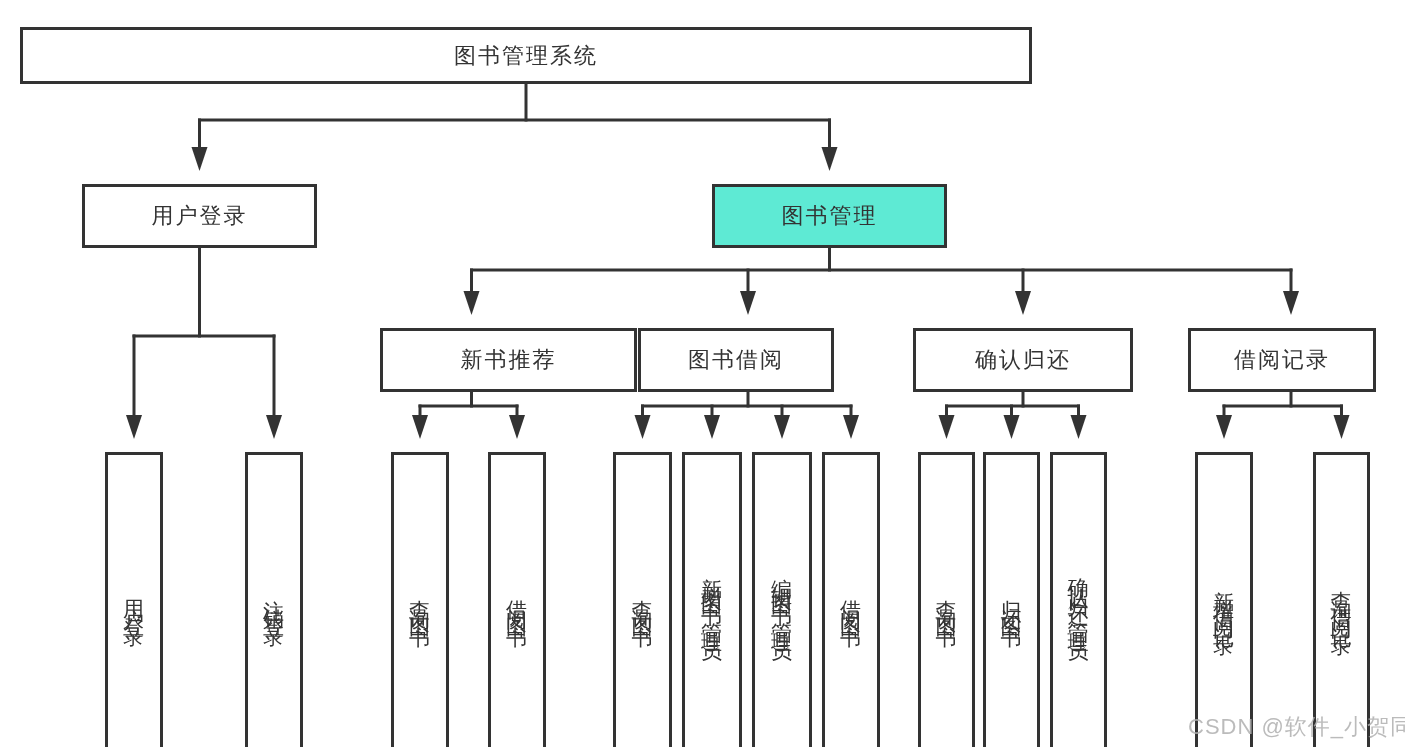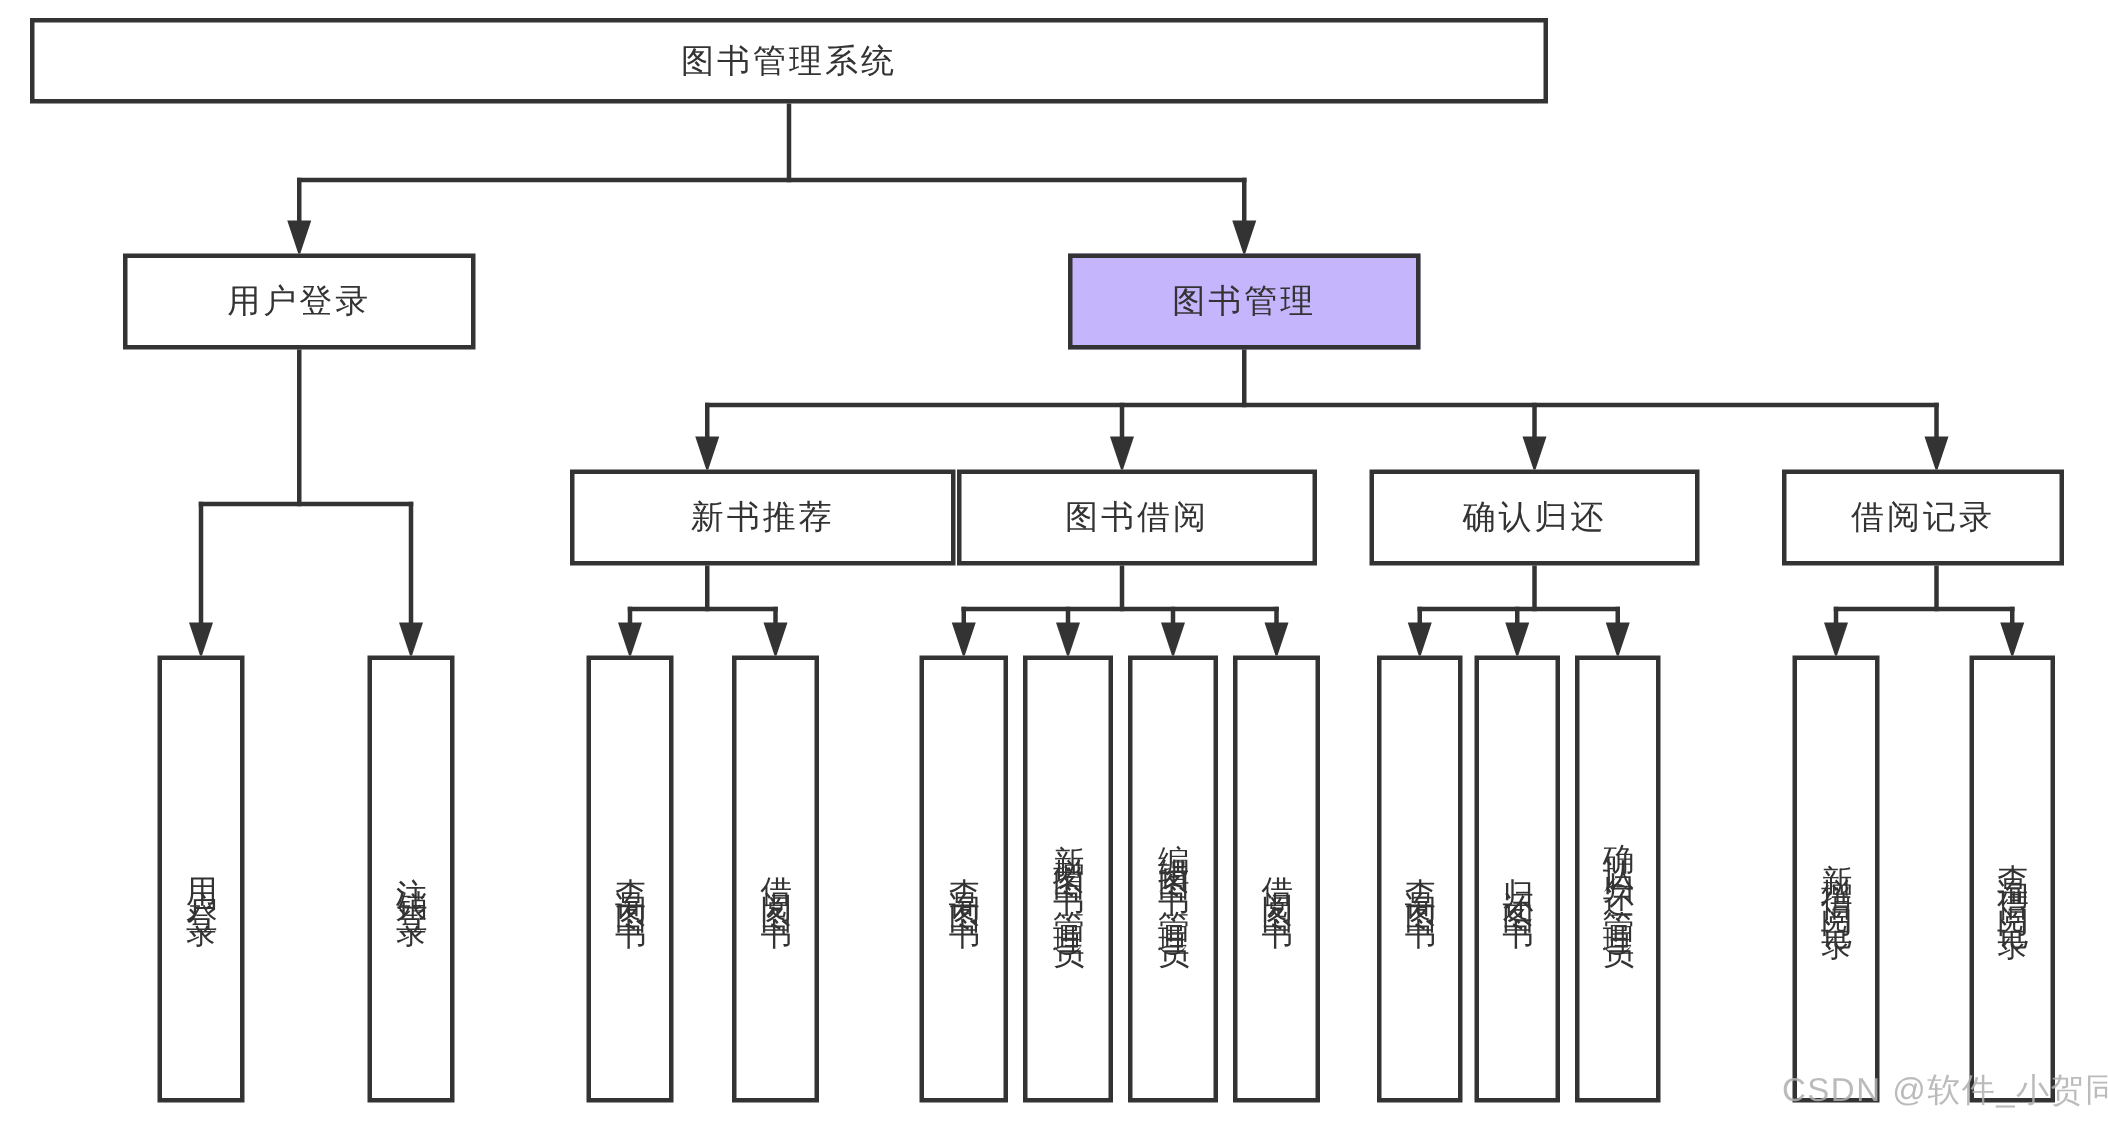"图书管理系统" .node { margin-top: none -> 15px }
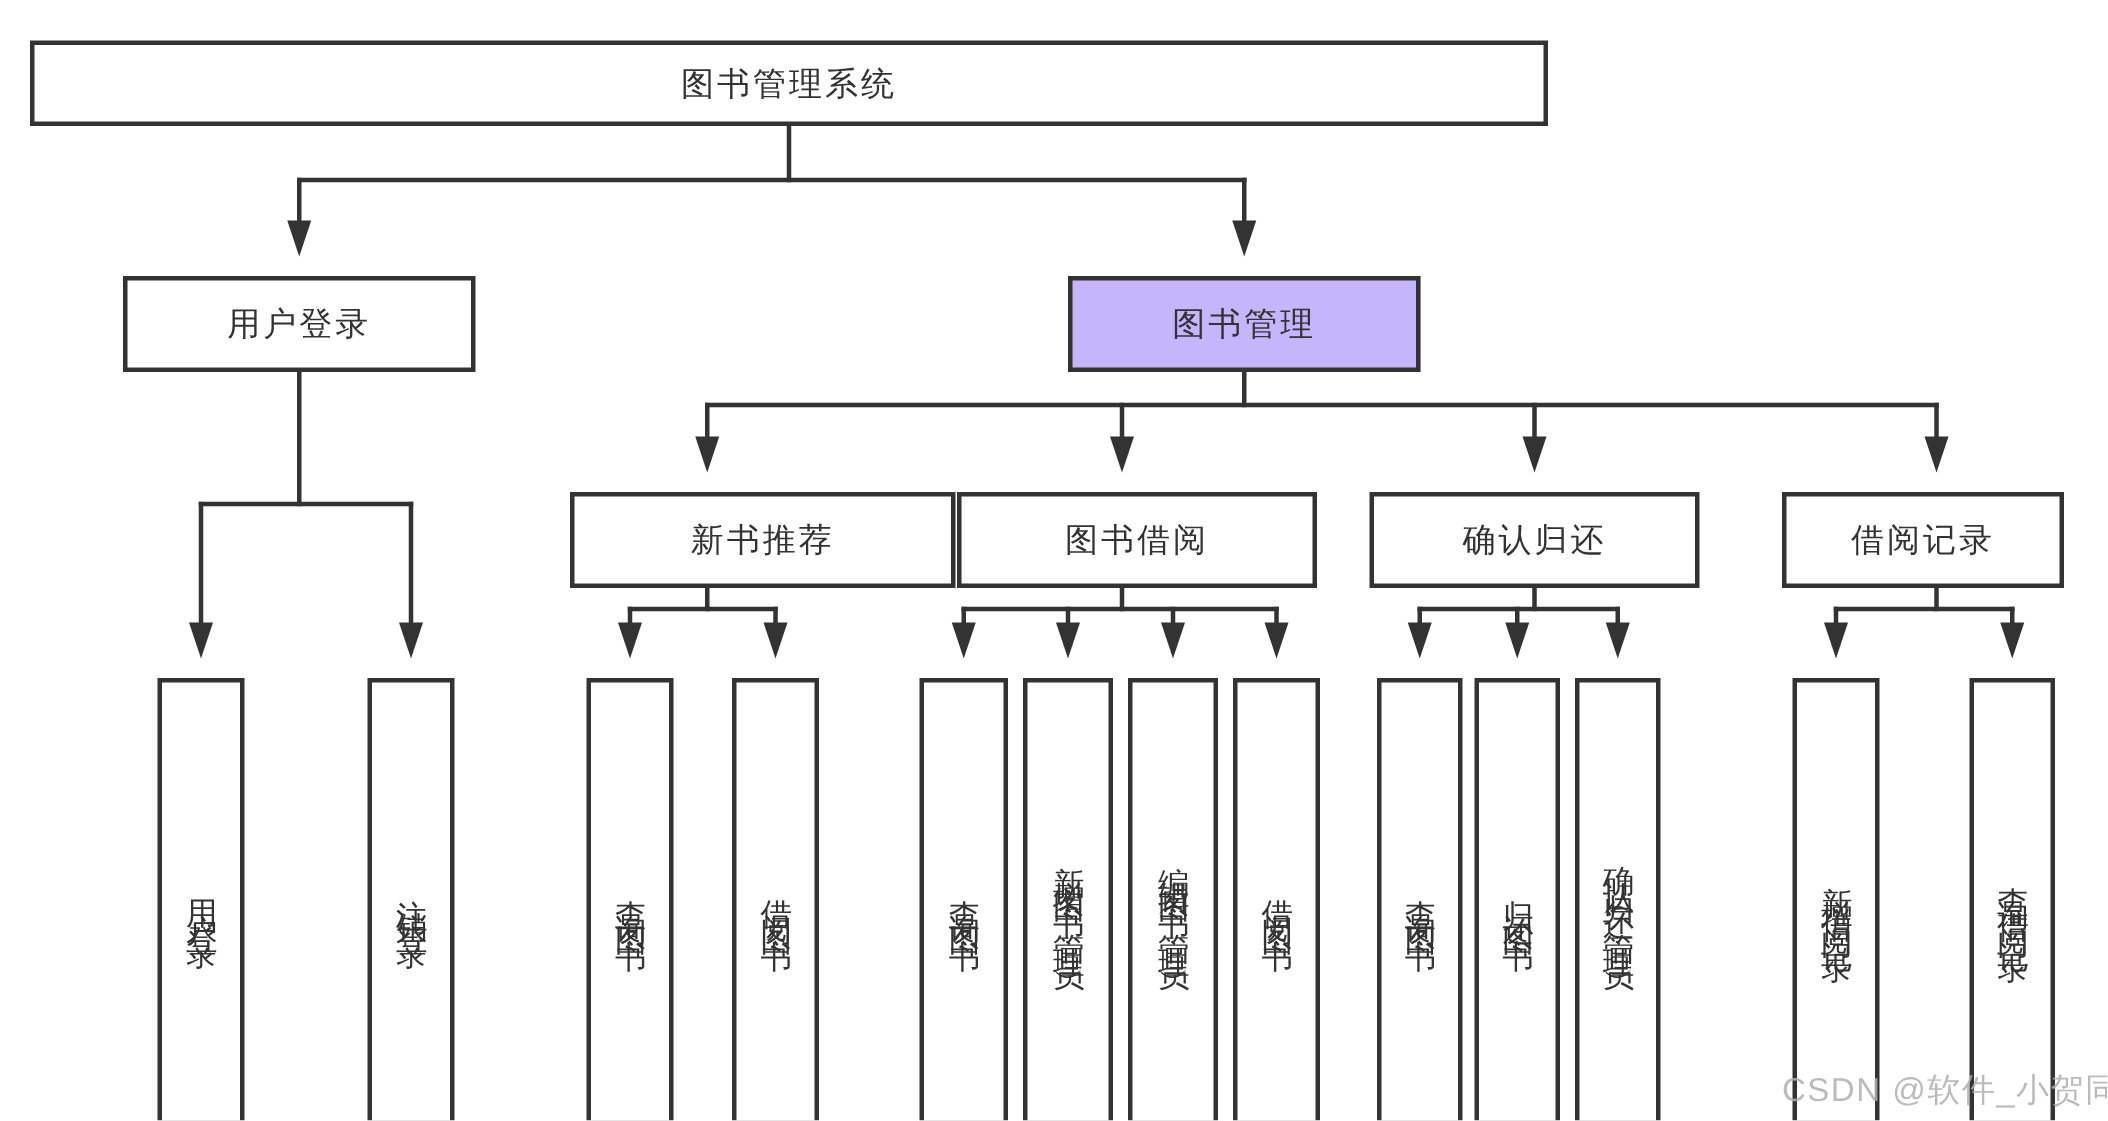"图书管理" div.node { background: #c4b5fd -> #5eead4 }
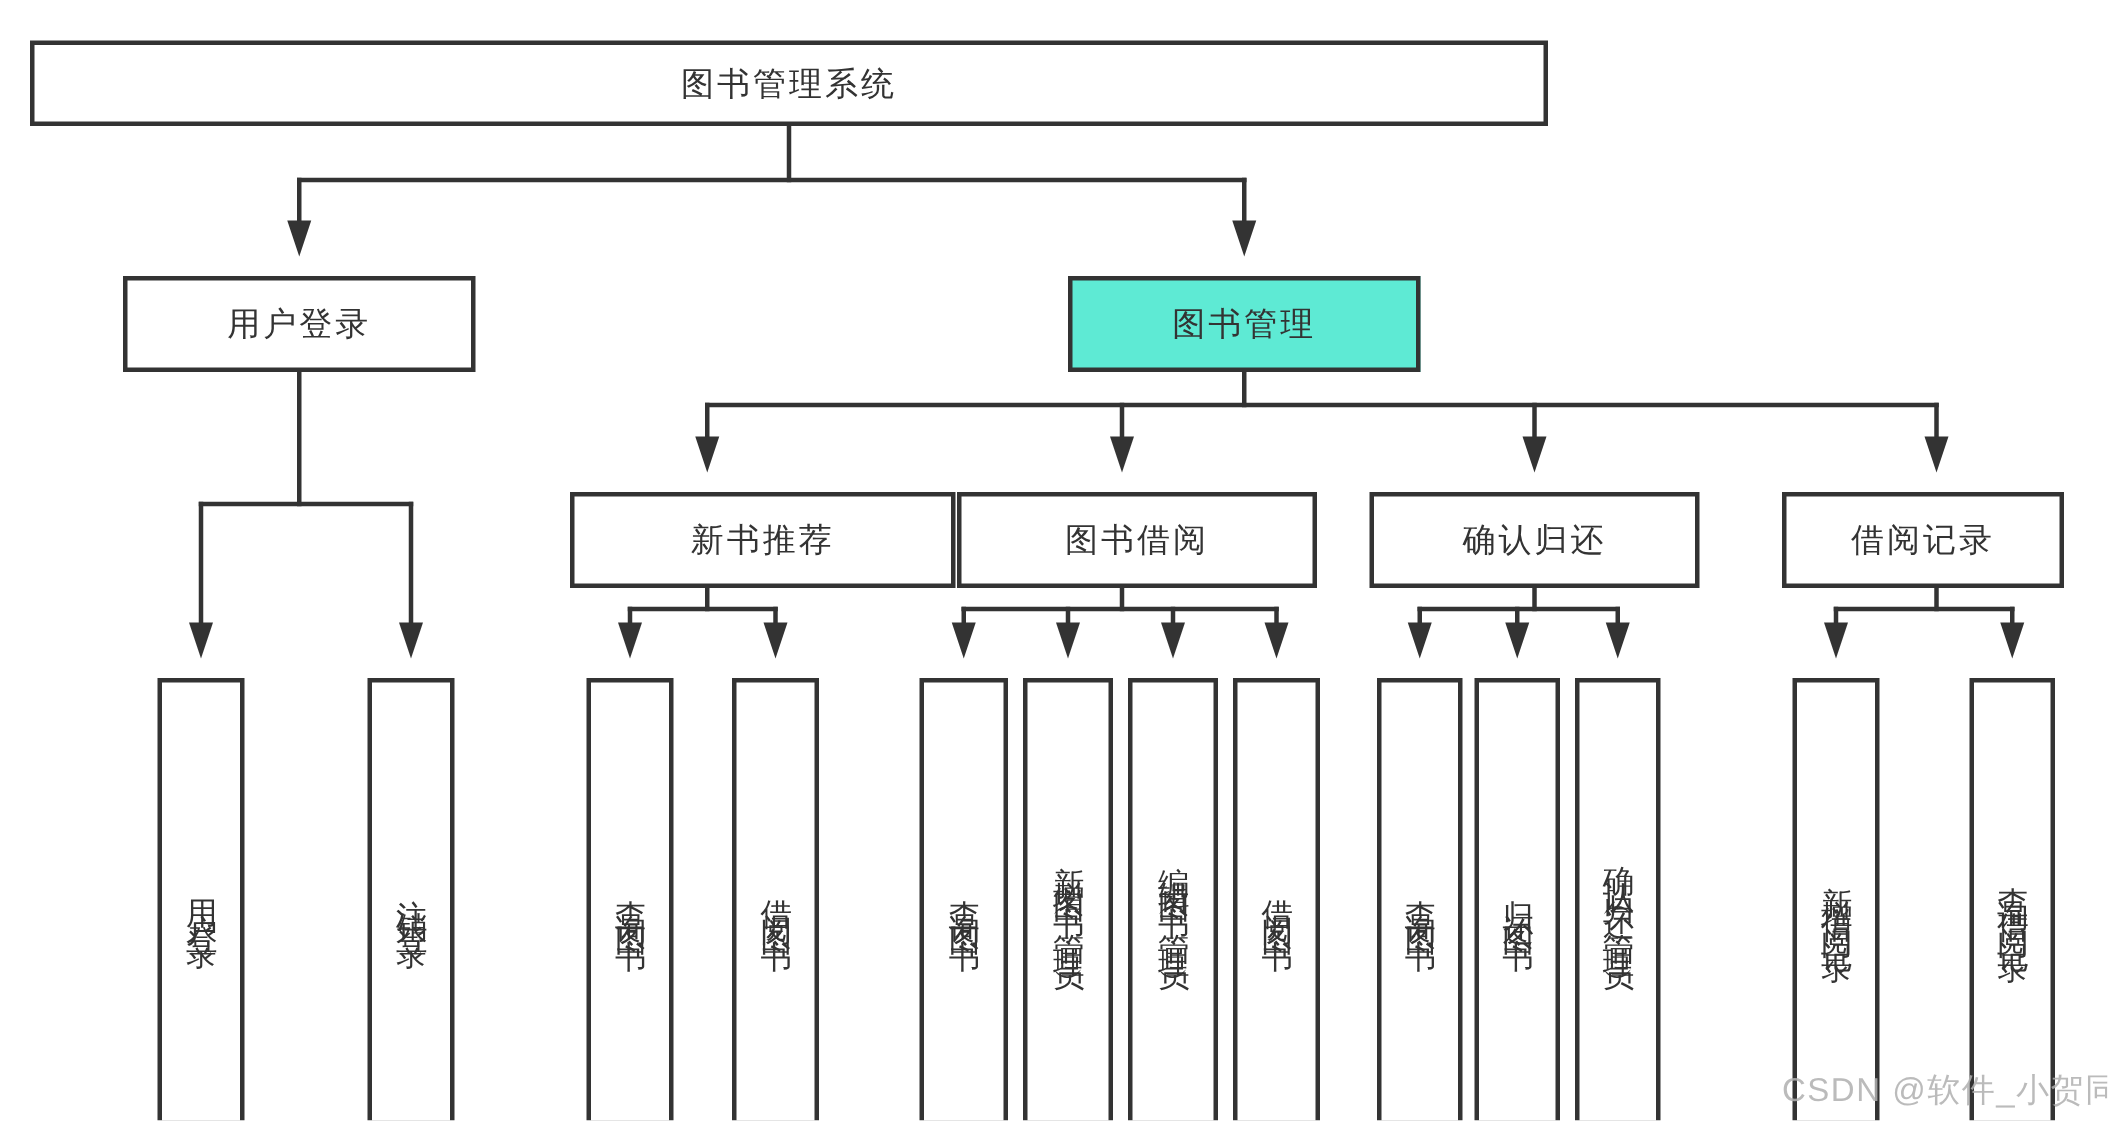"图书借阅" div.node { width: 240px -> 196px }
